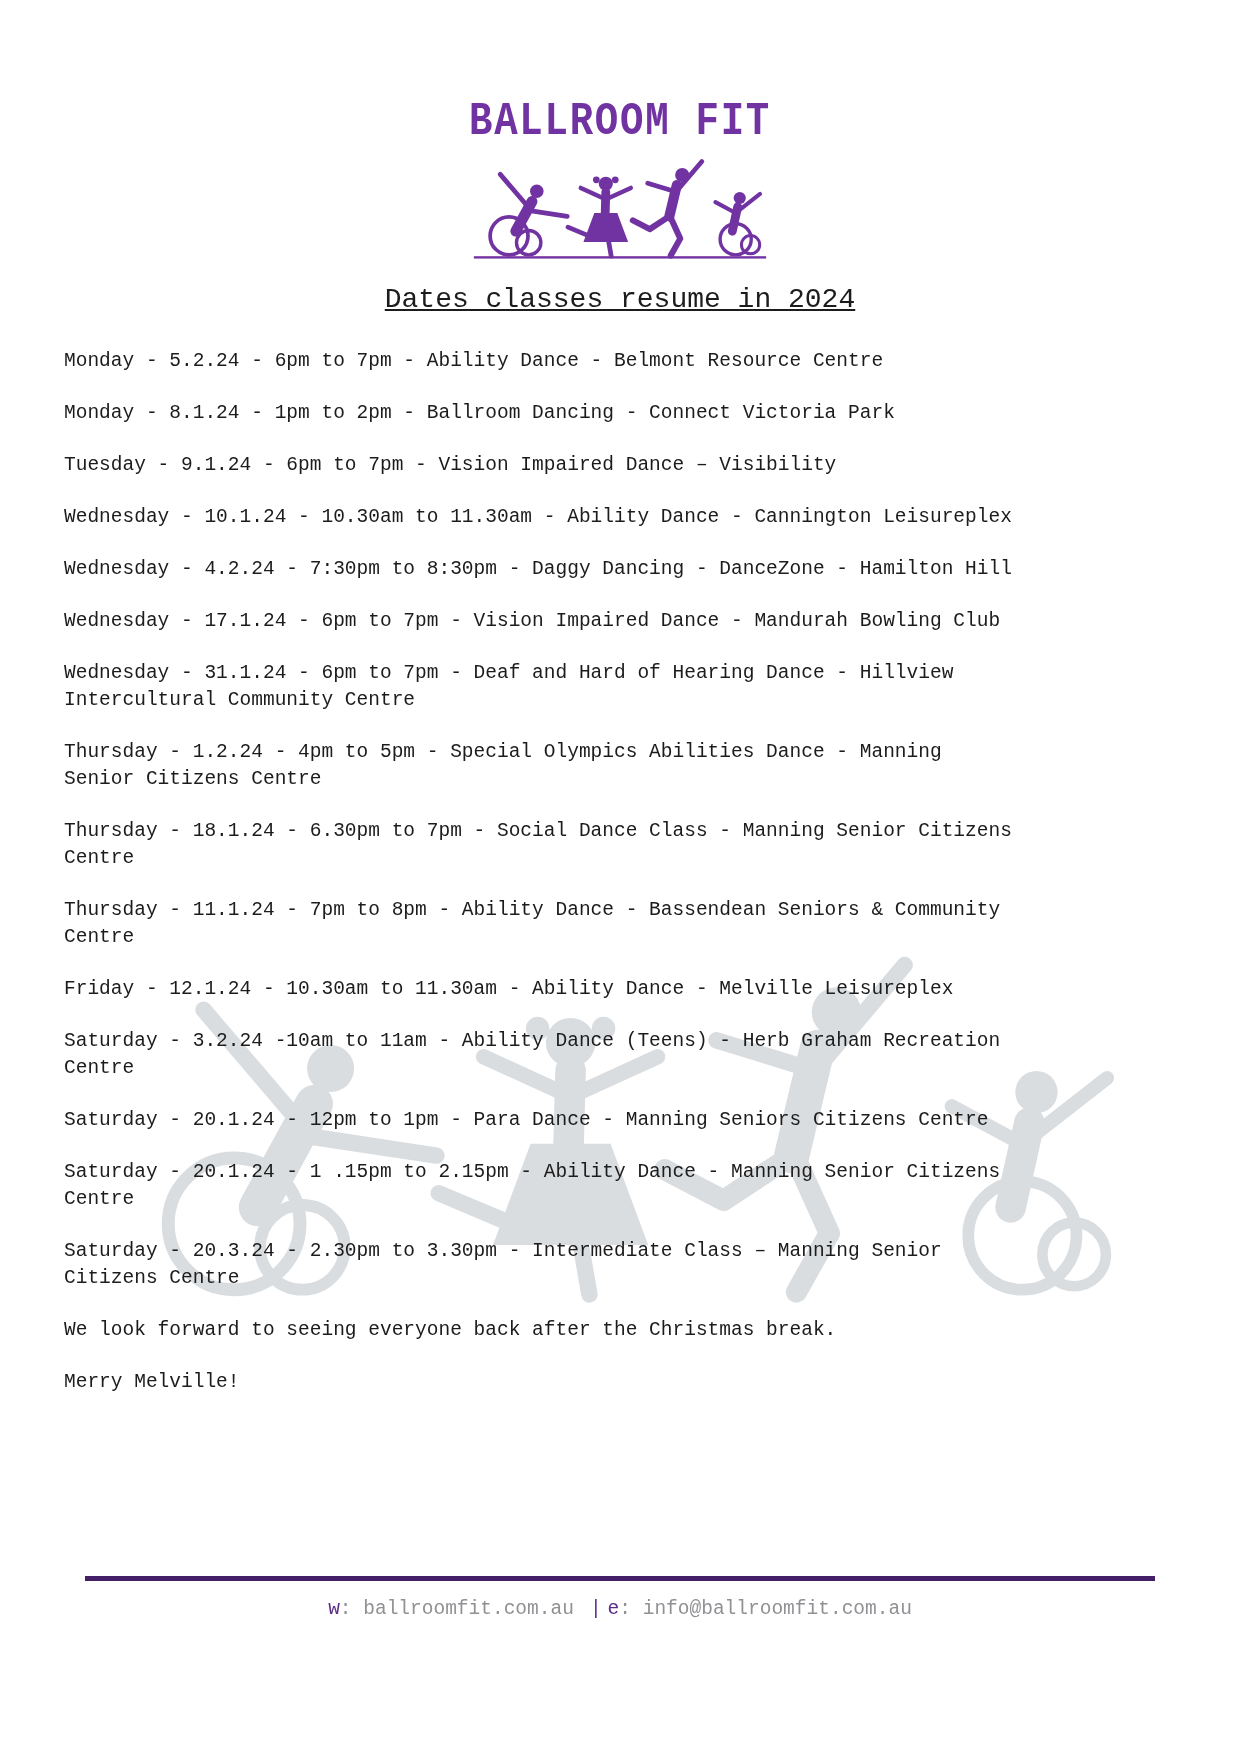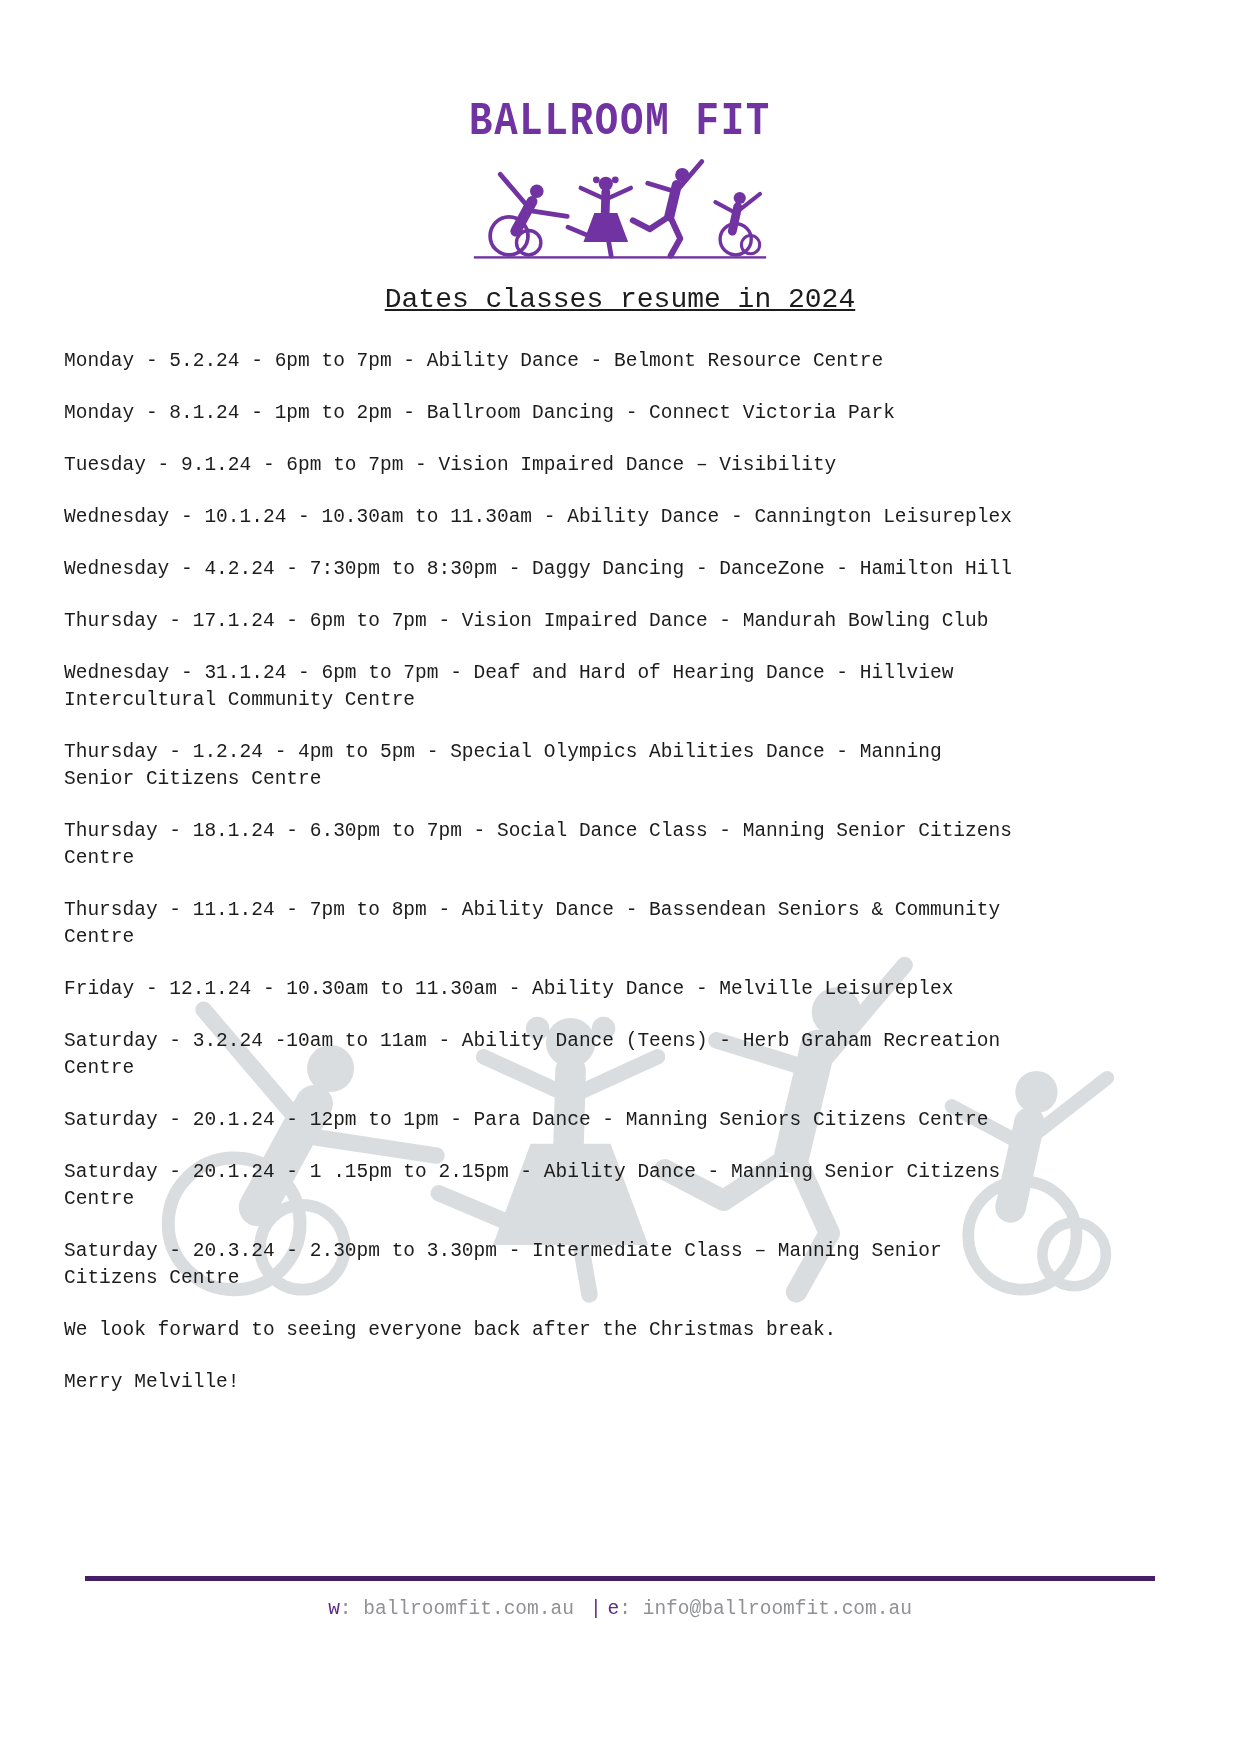"Thursday - 17.1.24 - 6pm" p.entry { text: Thursday -> Wednesday }
